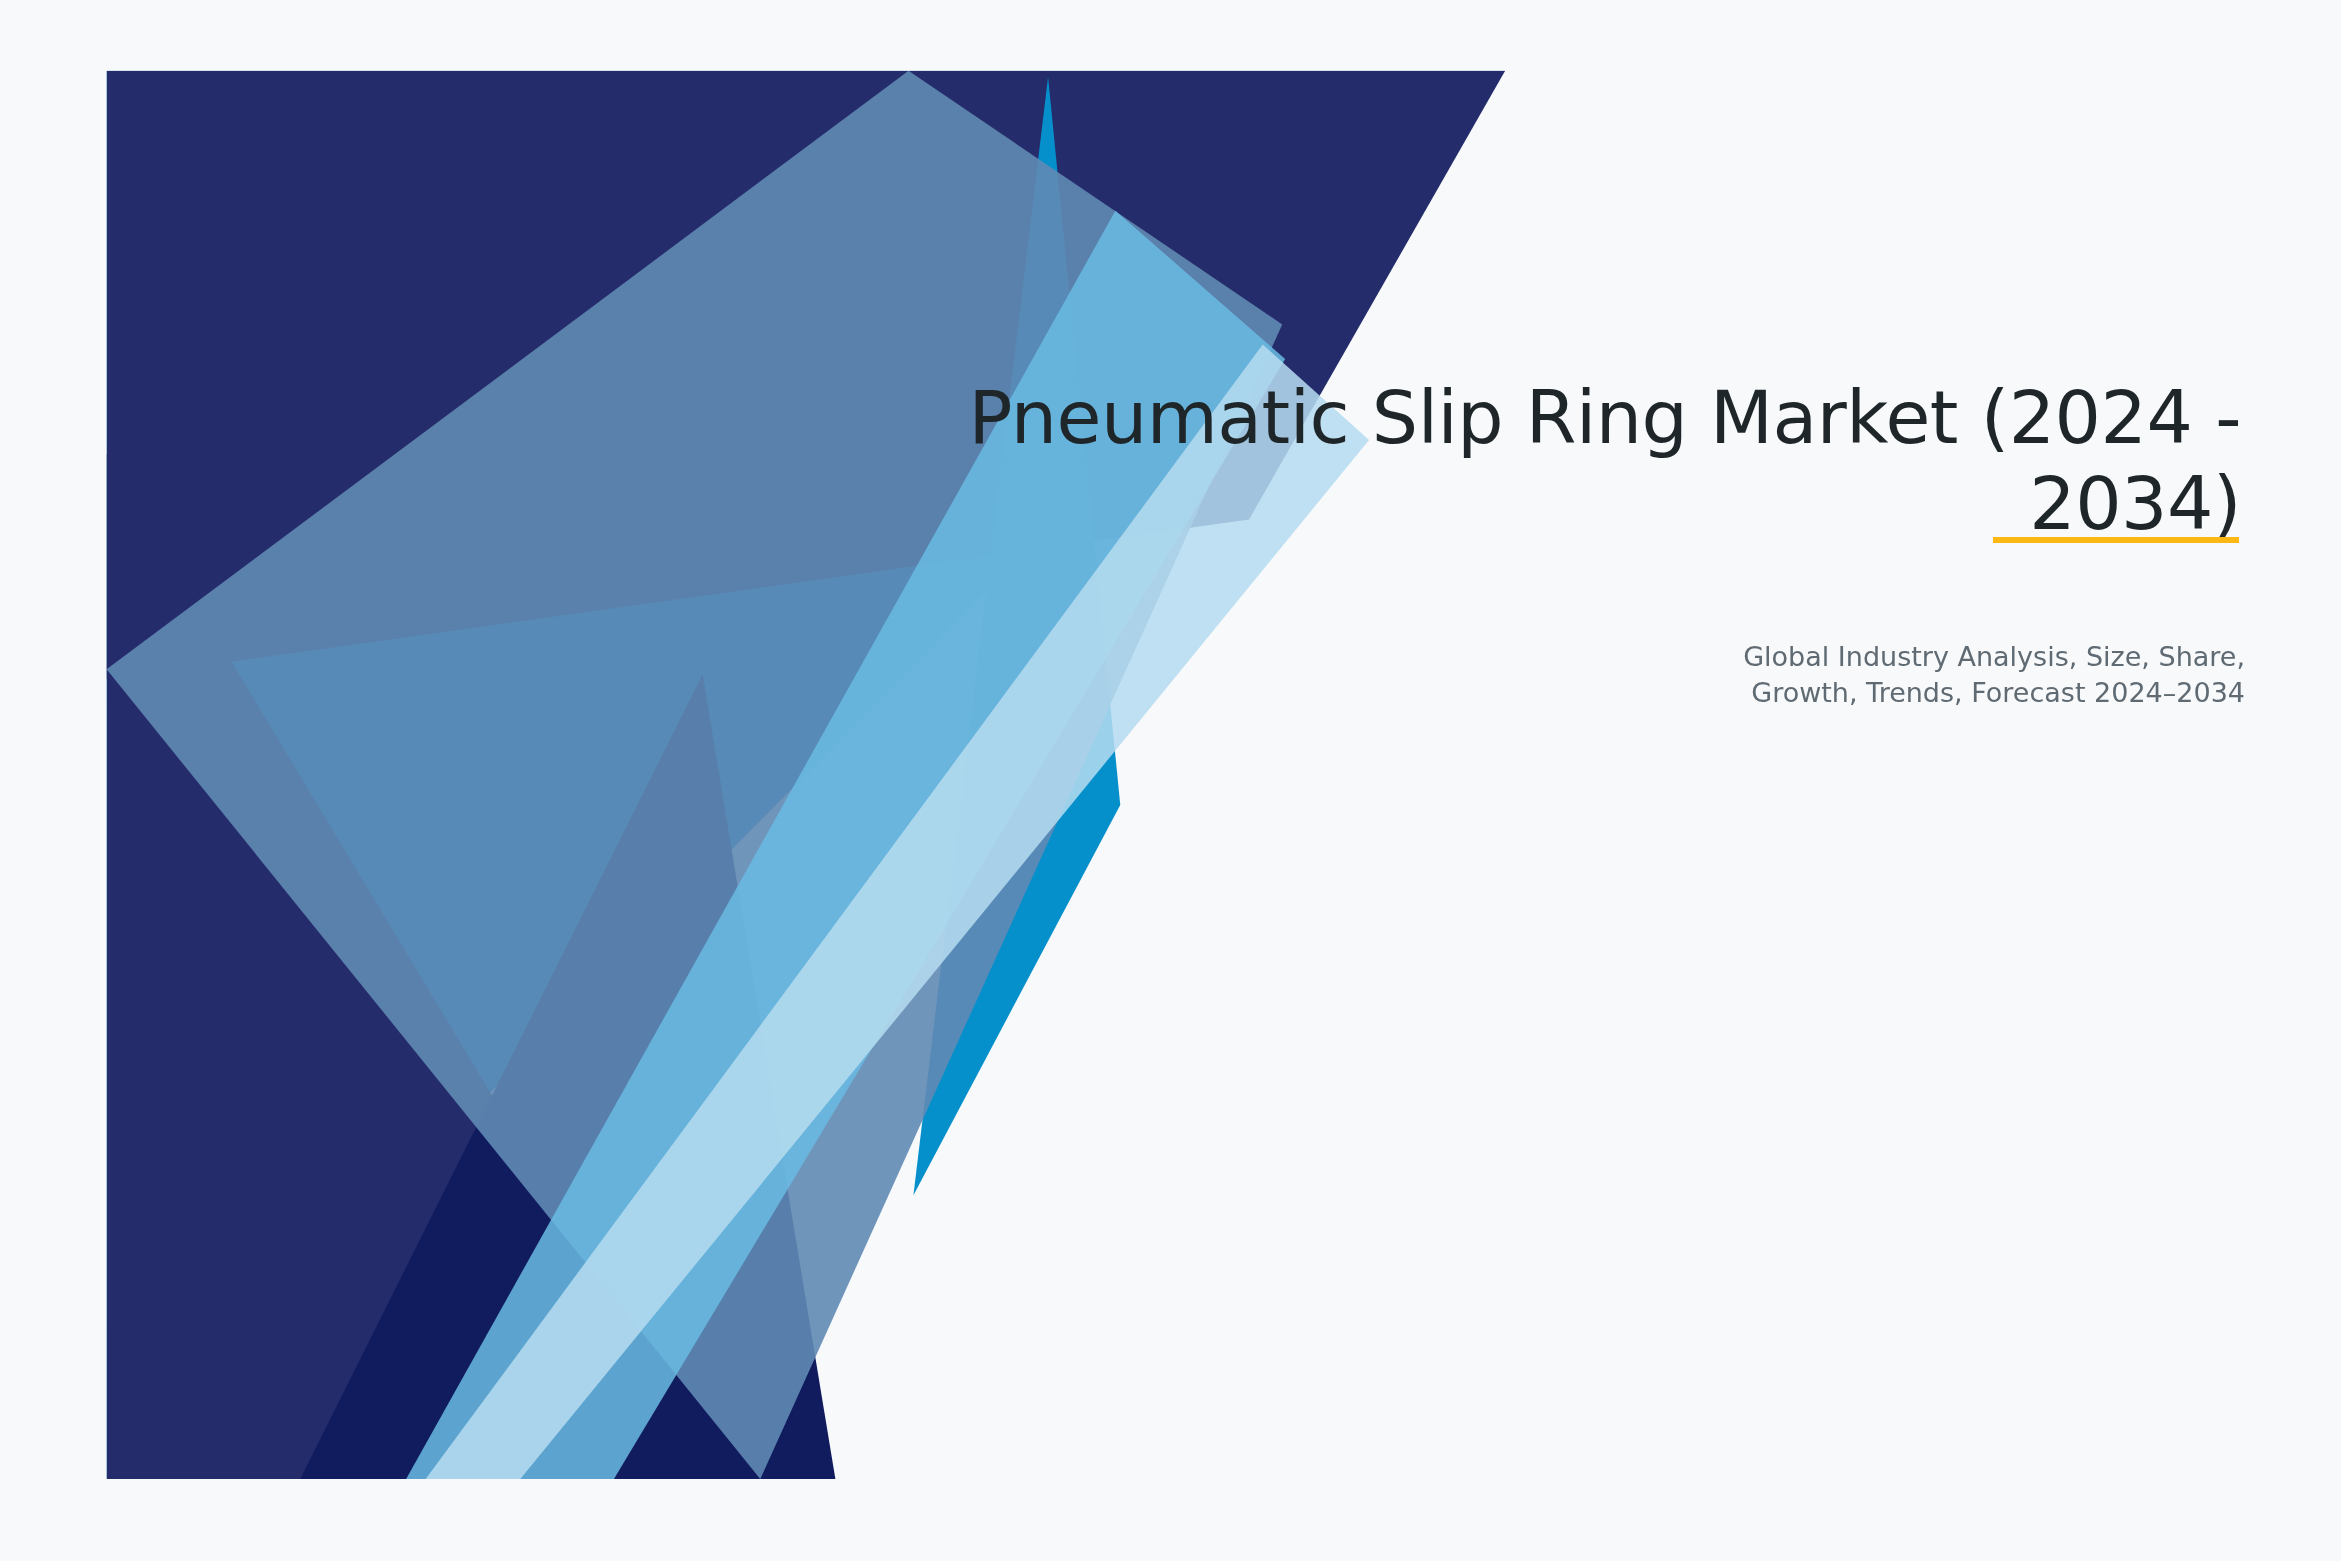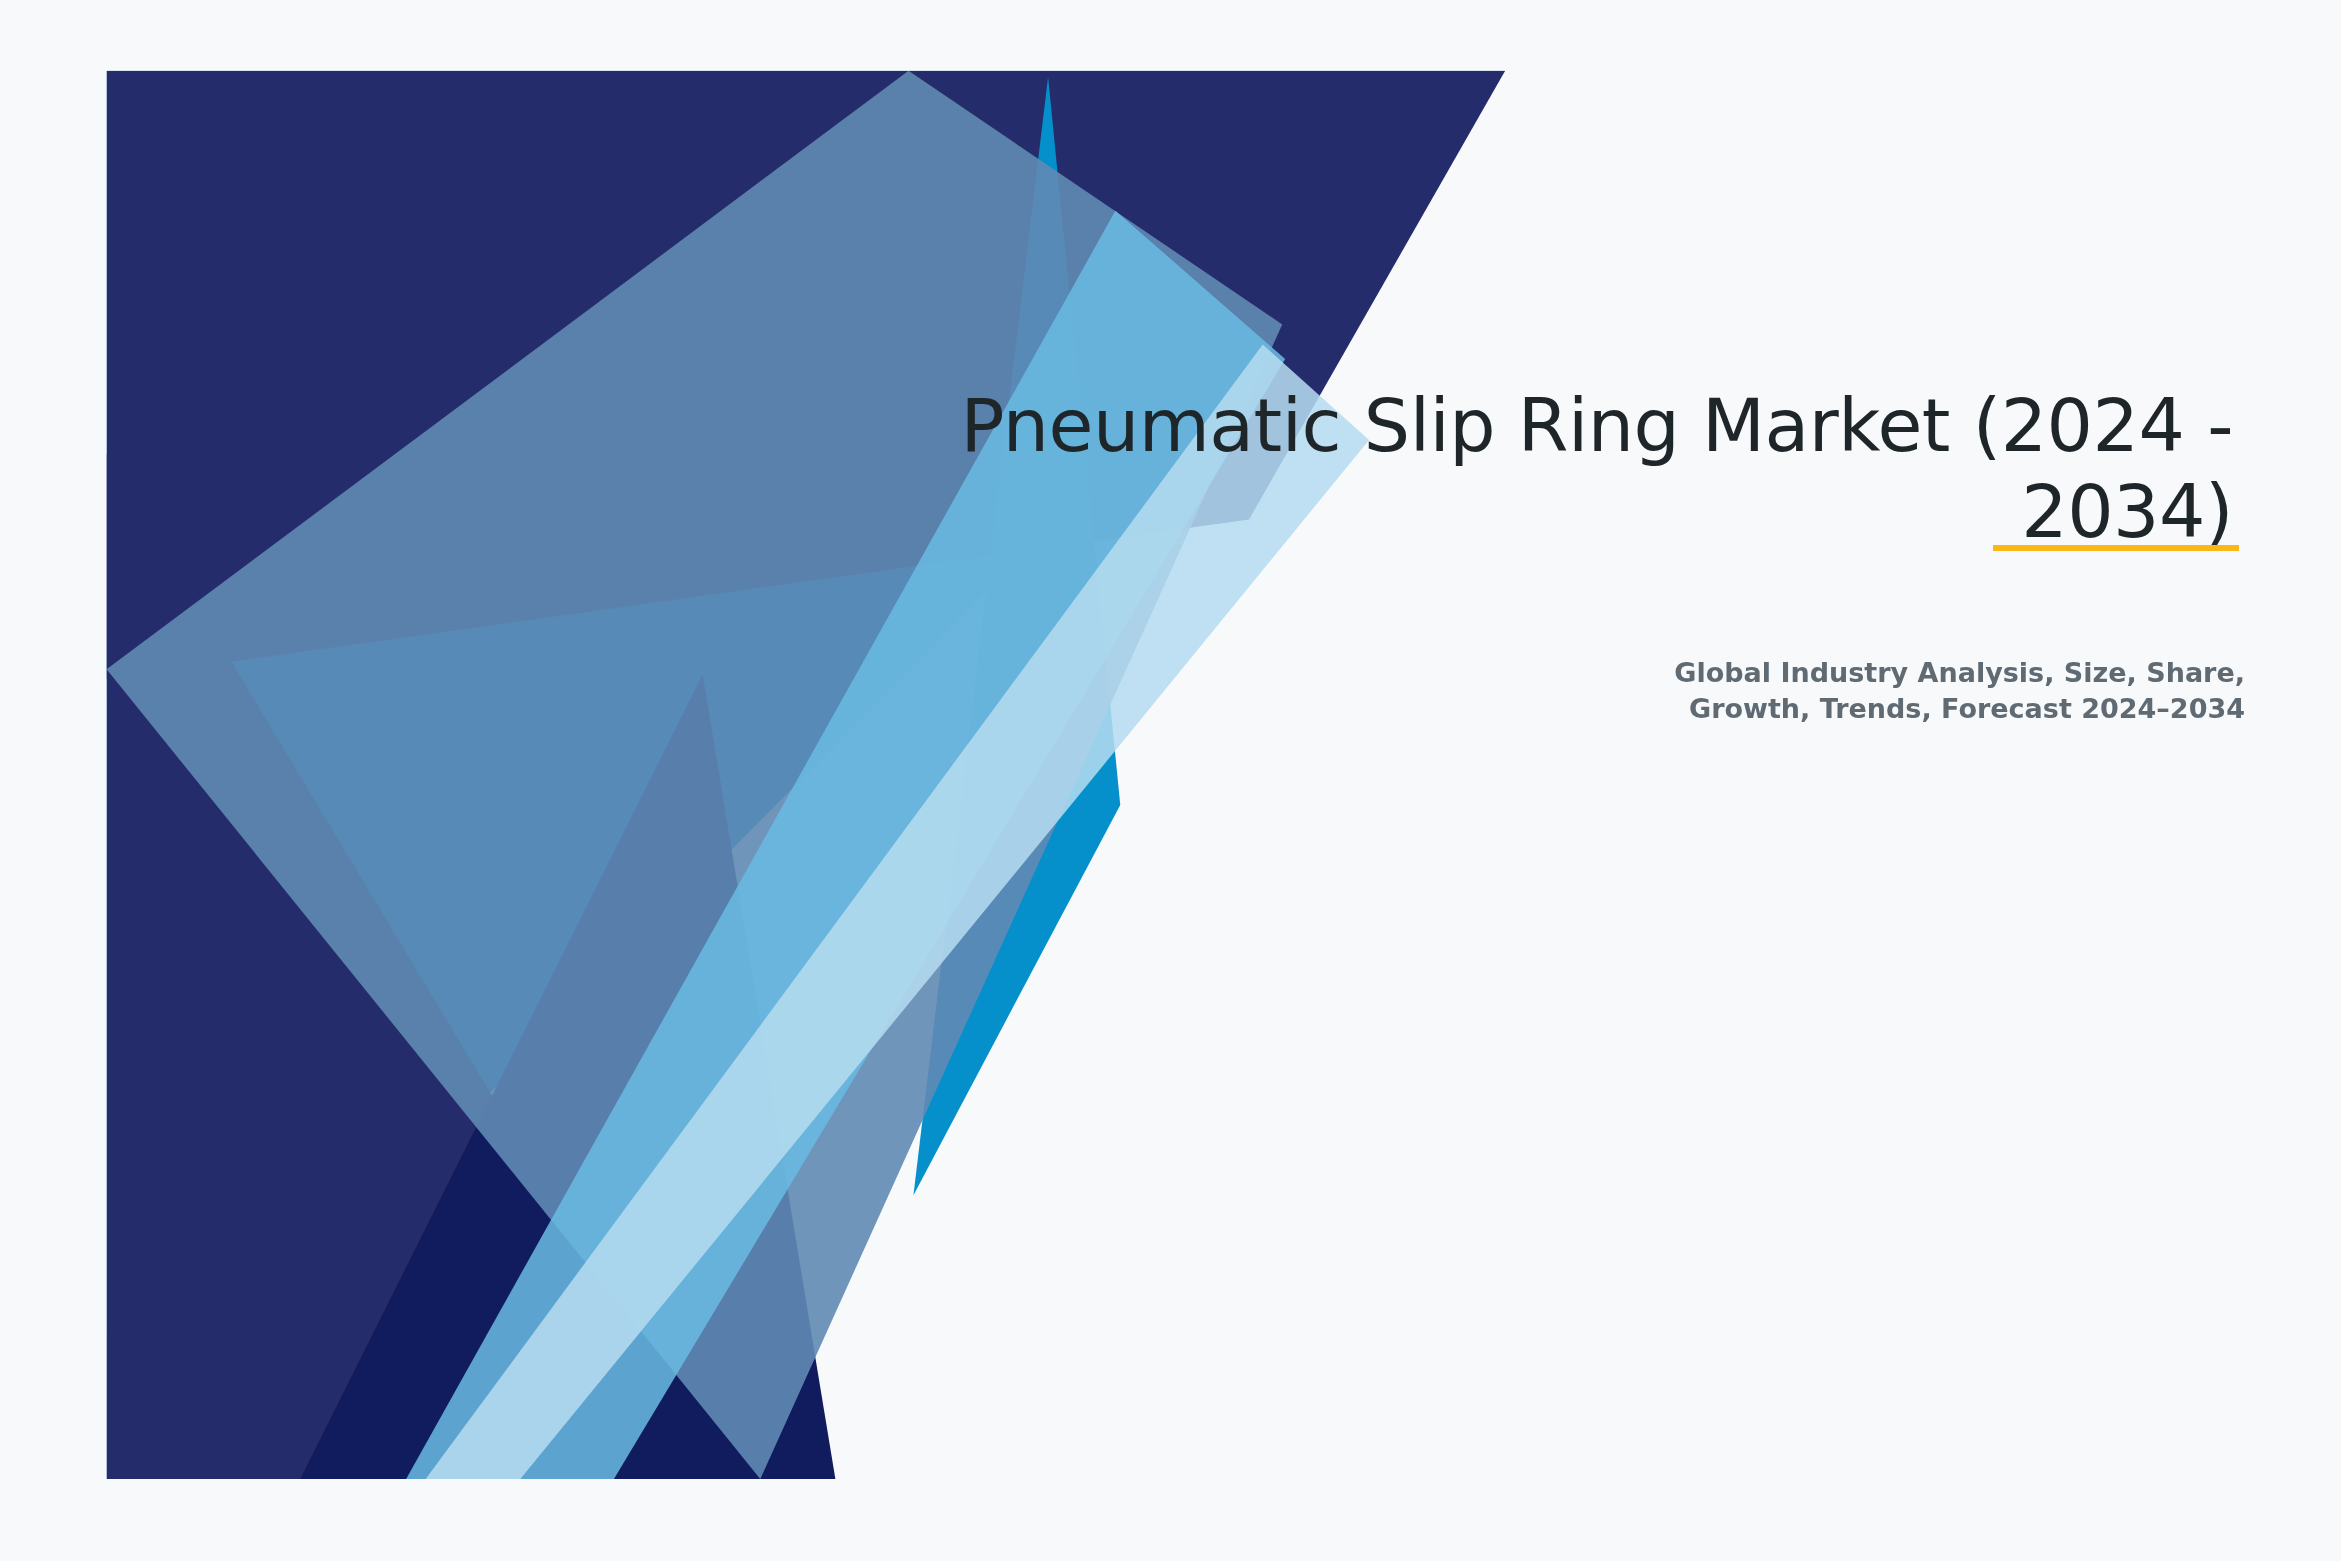"Pneumatic Slip Ring Market (2024" .deck-title { margin: 12px -> 4px }
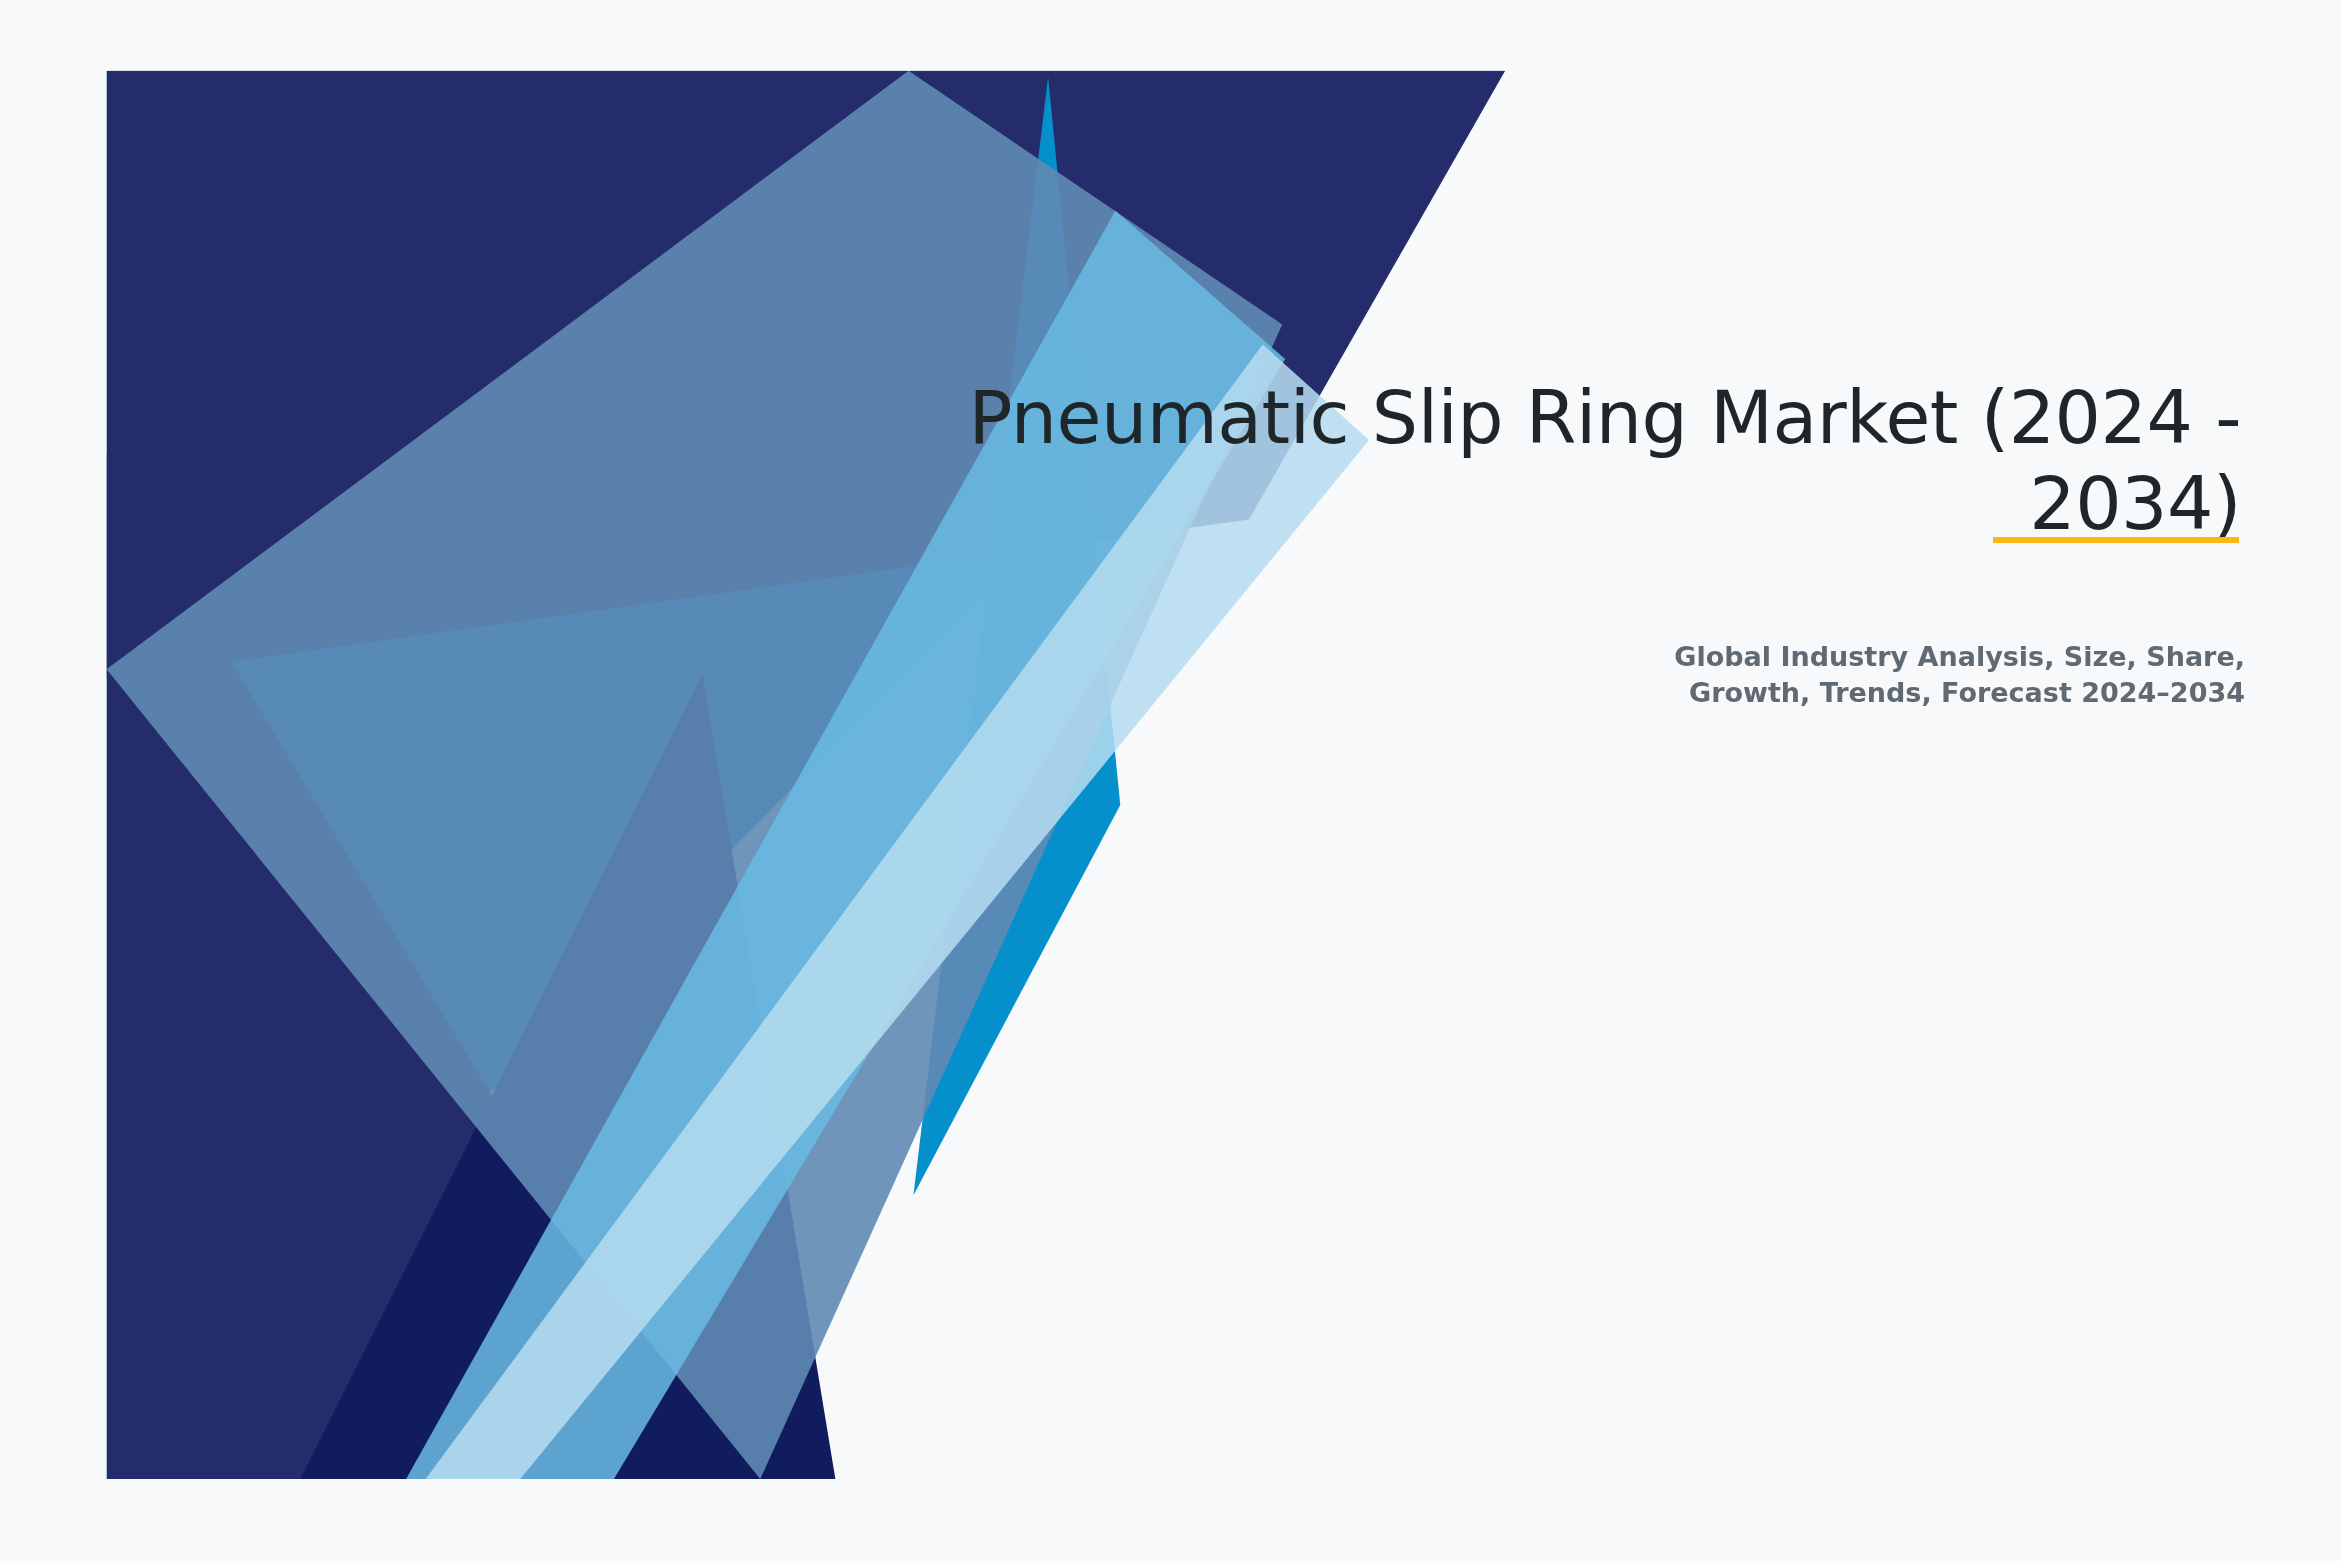"Global Industry Analysis, Size, Share," .deck-subtitle { font-weight: 700 -> 400 }
